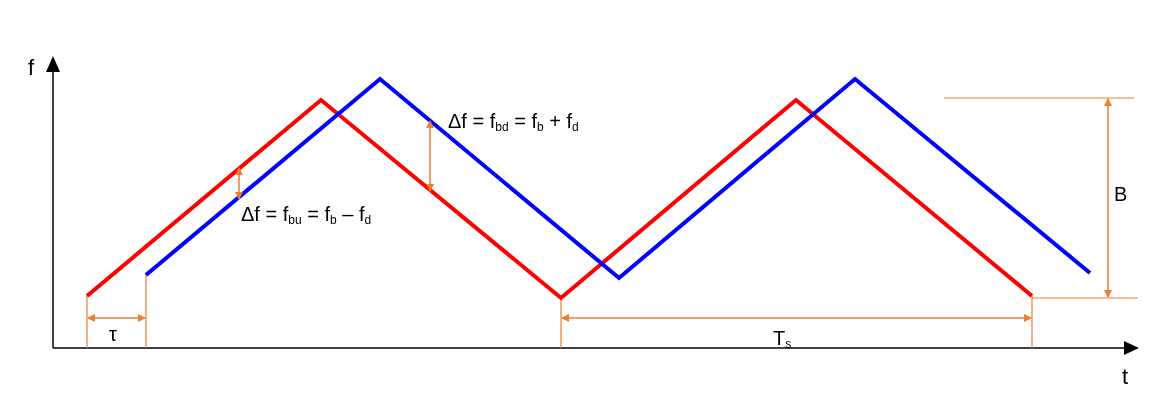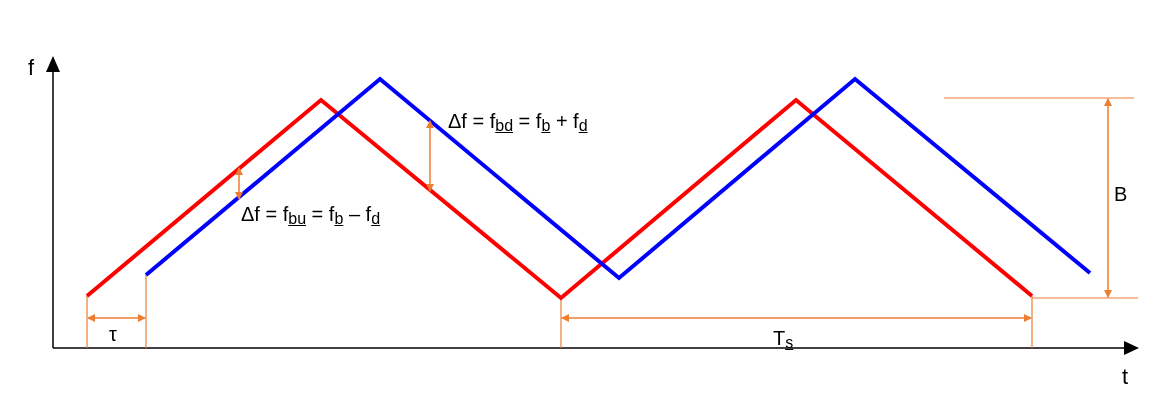"bd" .lbl sub { font-size: 16px -> 12px; text-decoration: underline -> none }
